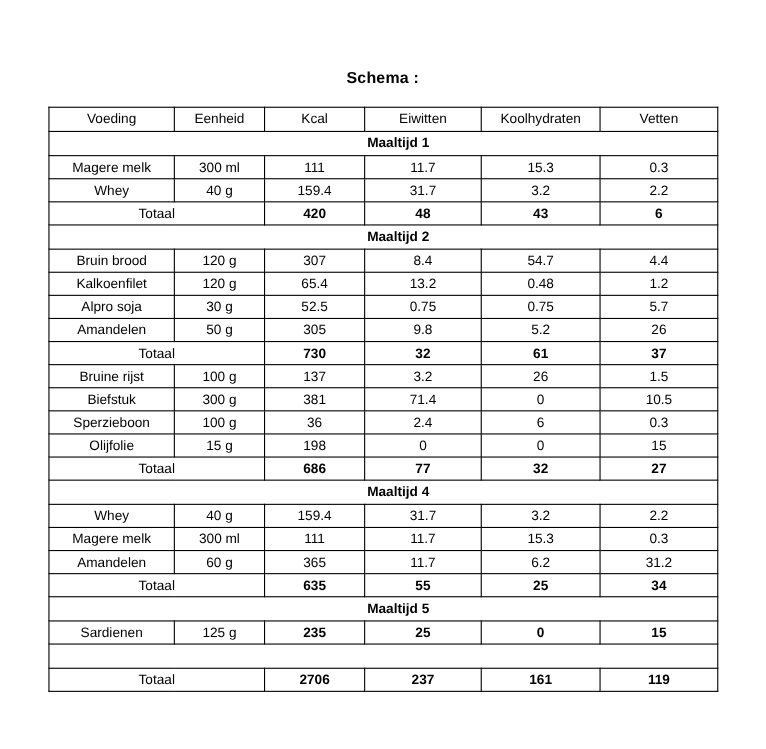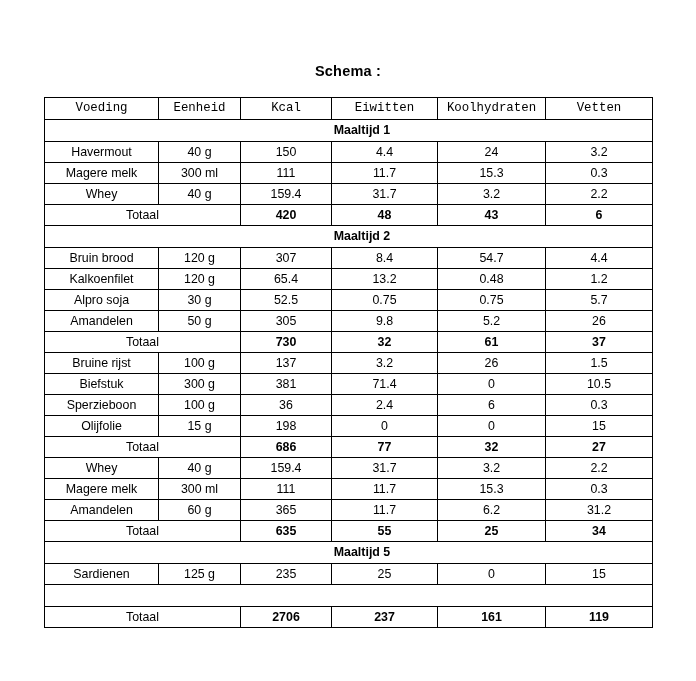"Voeding" table.schema th { font-family: Liberation Mono, monospace -> none }
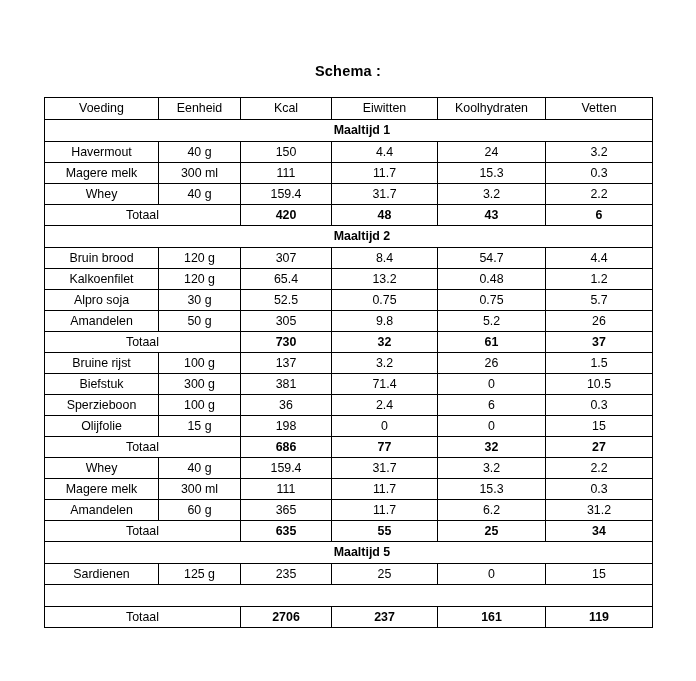"Havermout" tr { html: <tr> <td>Havermout</td> <td>40 g</td> <td>150</td> <td>4.4</td> <td>24</td> <td>3.2</td> </tr> -> none }
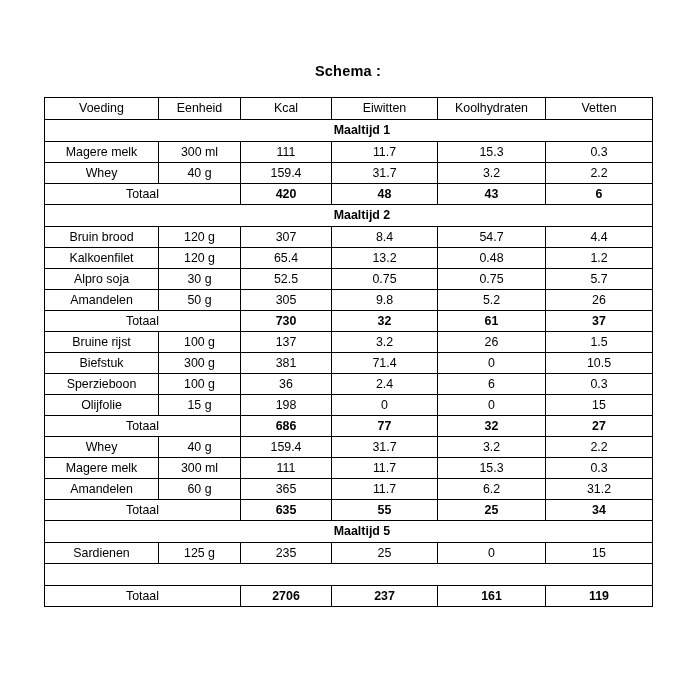"Maaltijd 4" tr.meal-head { html: none -> <tr> <td>Maaltijd 4</td> </tr> }
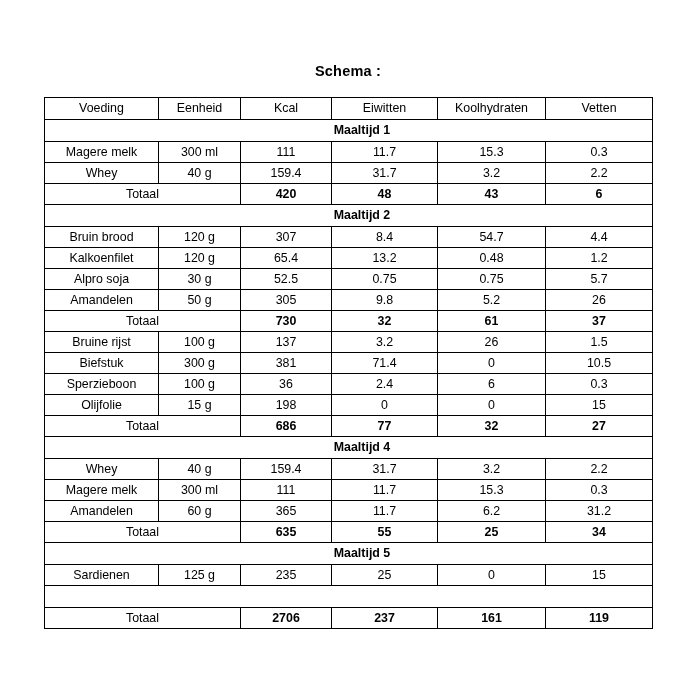"235" tr.meal5-row td.m5-bold { font-weight: normal -> bold }
